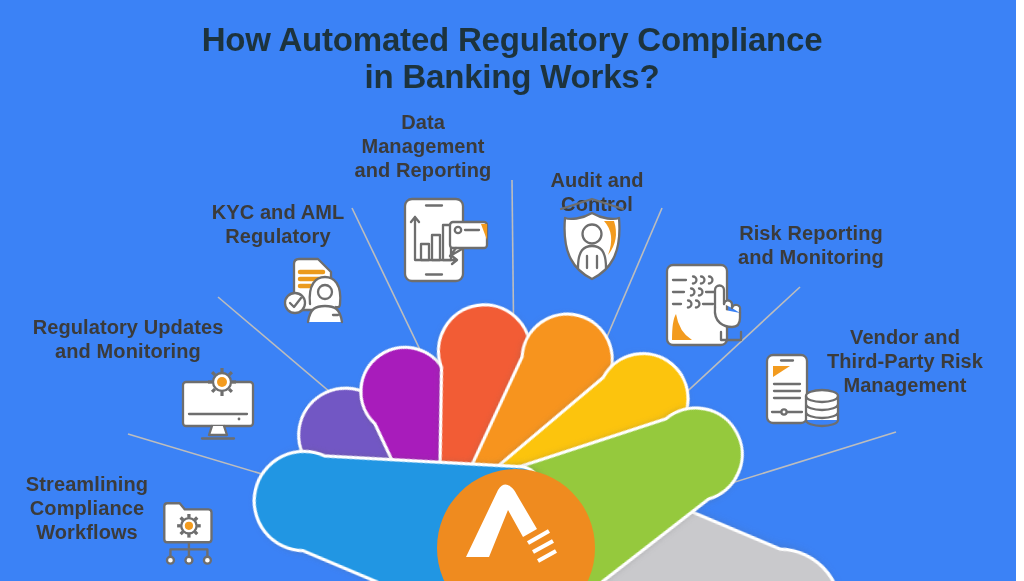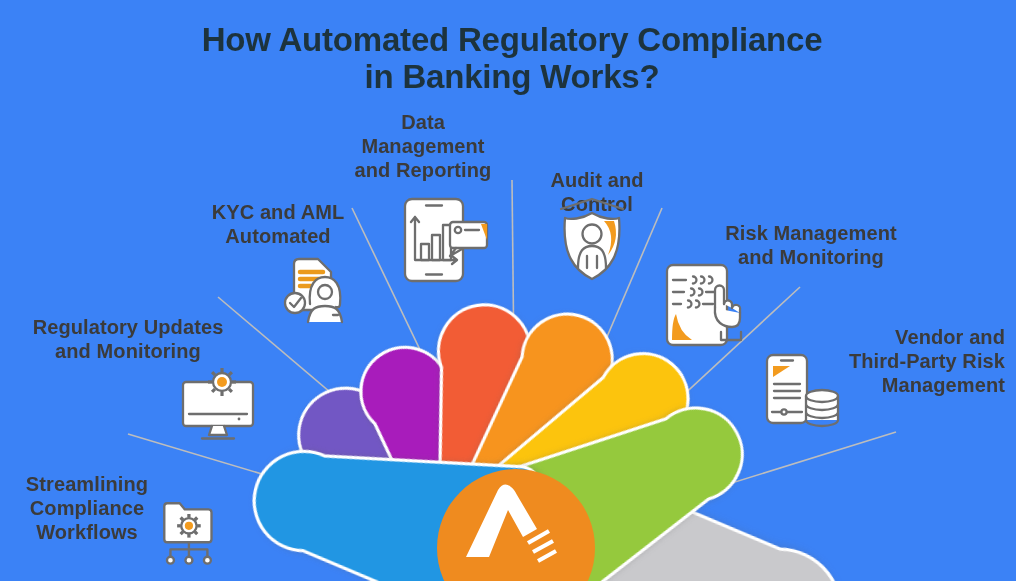"KYC and AML" div.callout { text: Automated -> Regulatory }
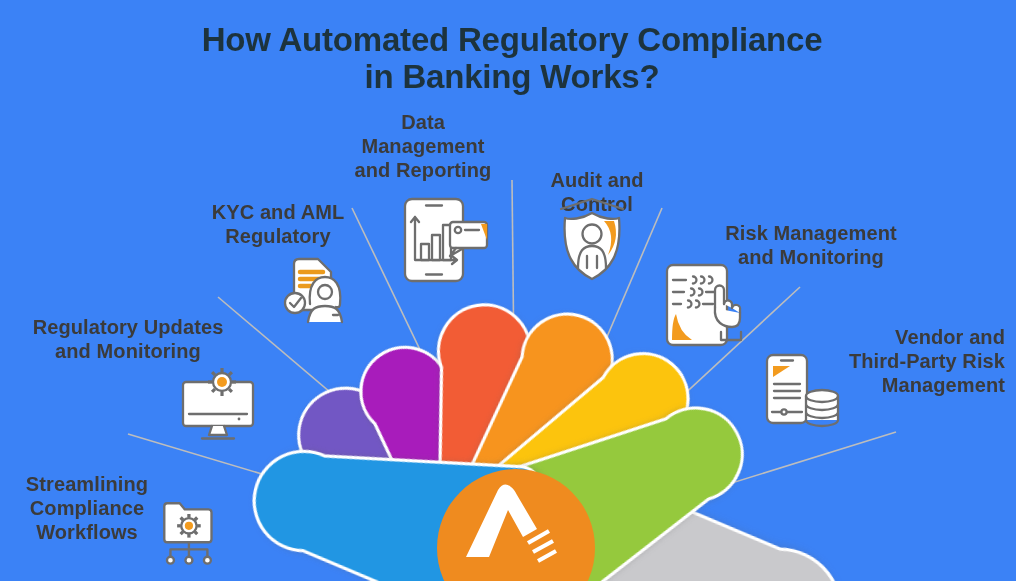"Risk Management" div.callout { text: Management -> Reporting }
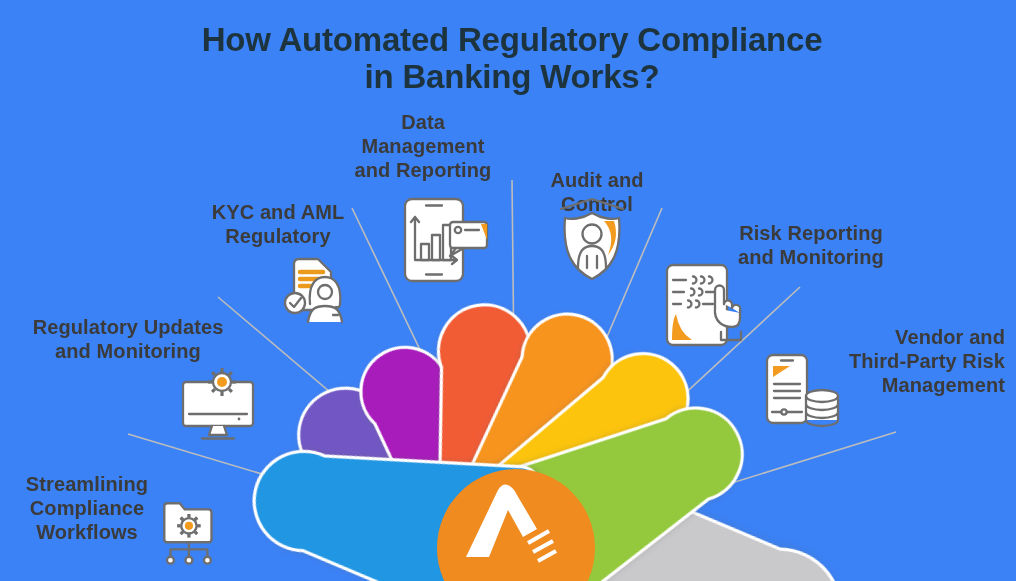"Vendor and" div.callout { text-align: right -> none }
